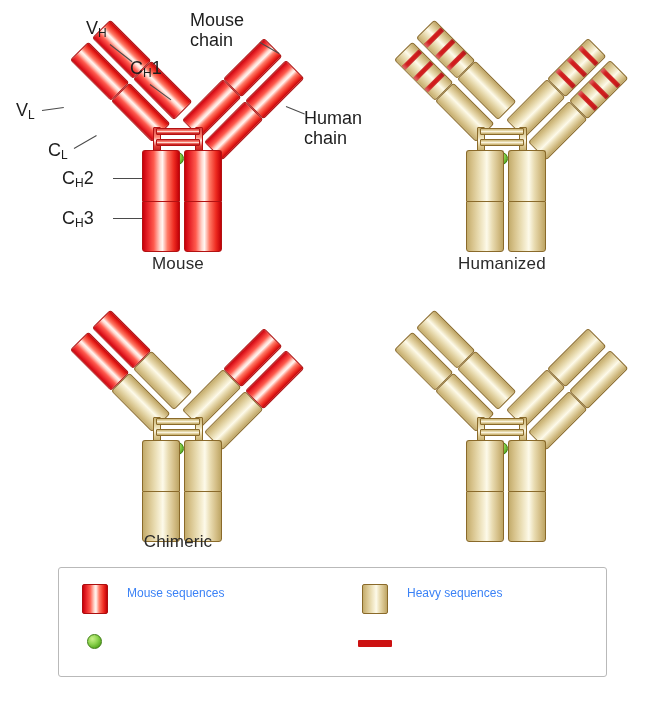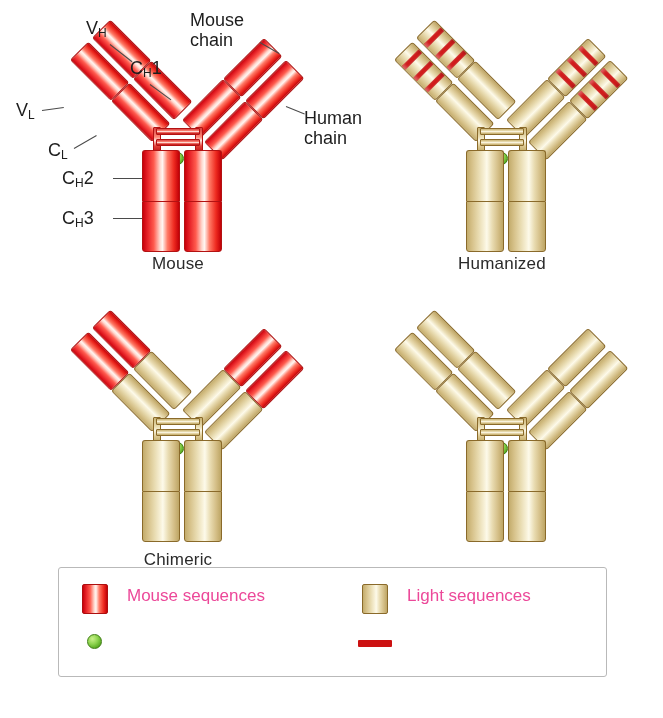"Chimeric" div.cap { top: 238px -> 220px }
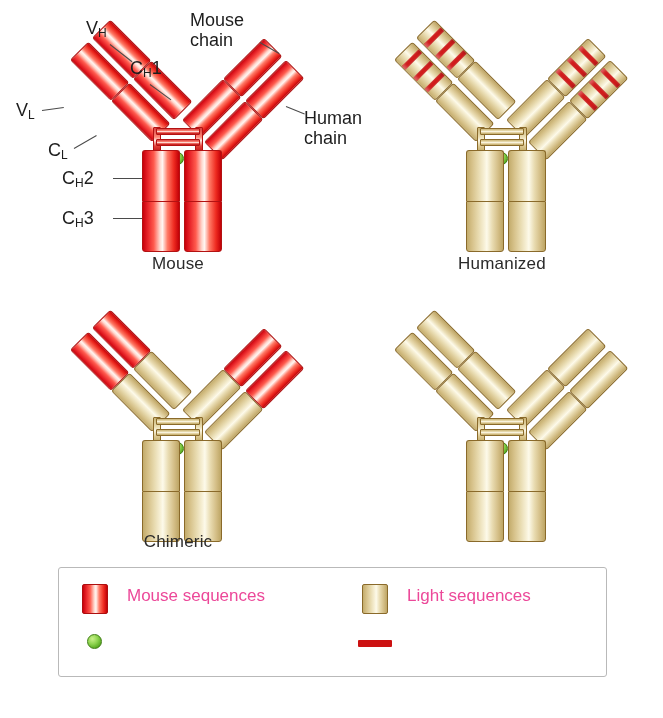"Mouse sequences" .lg-txt { color: #ec4899 -> #3b82f6; font-size: 17px -> 12px }
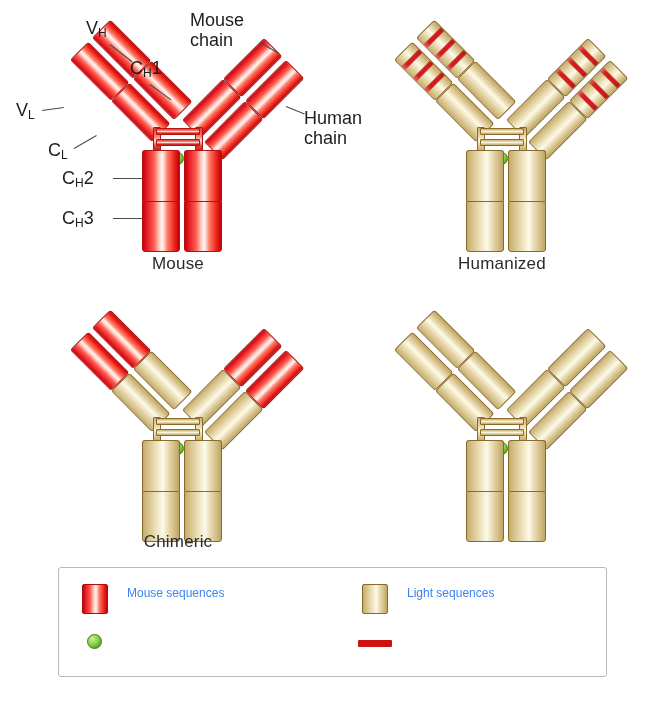"Light sequences" div.lg-txt { text: Light -> Heavy }
